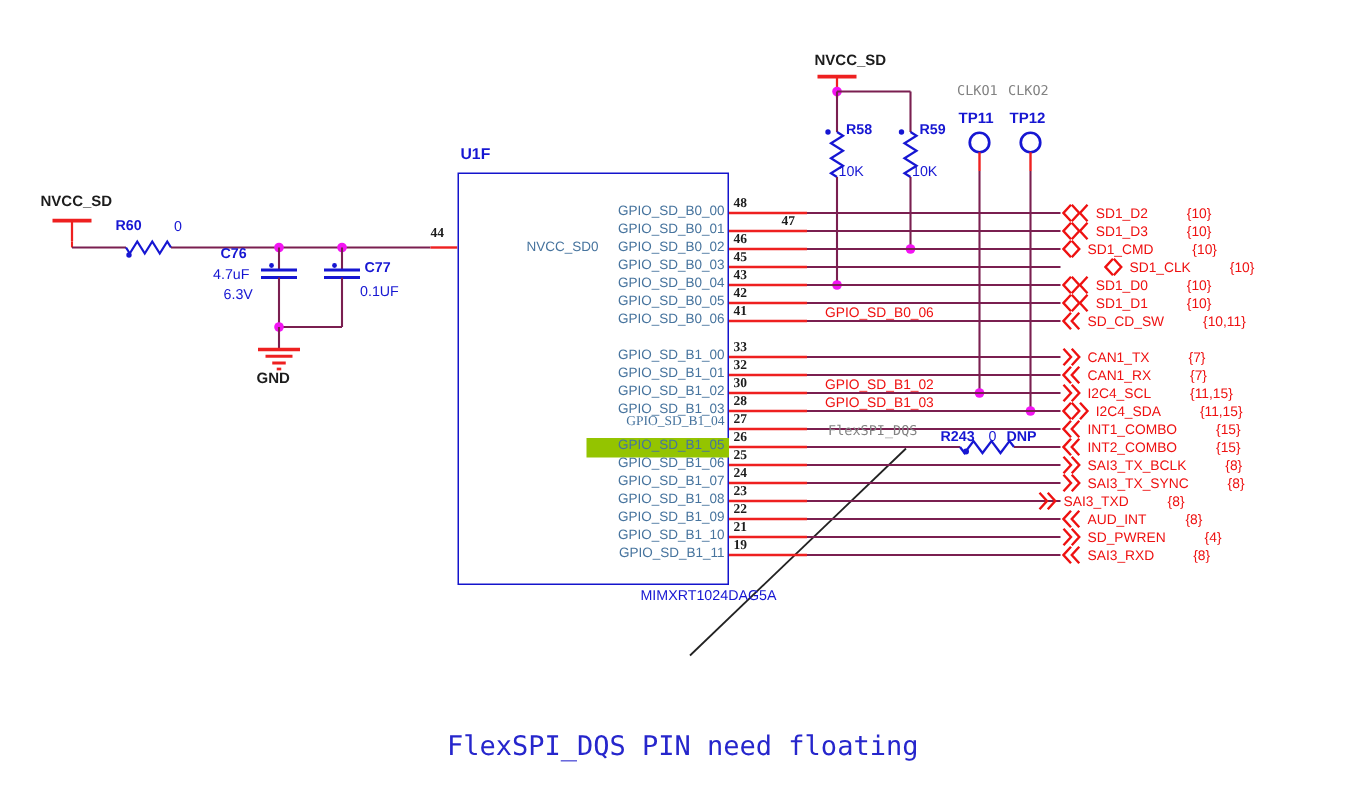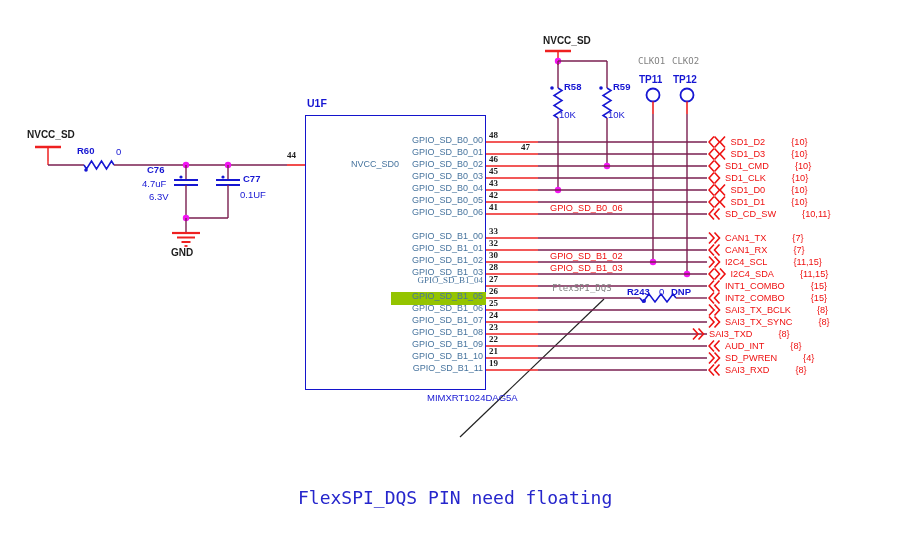"SD1_CLK" div.netrow { left: 708px -> 736px }
